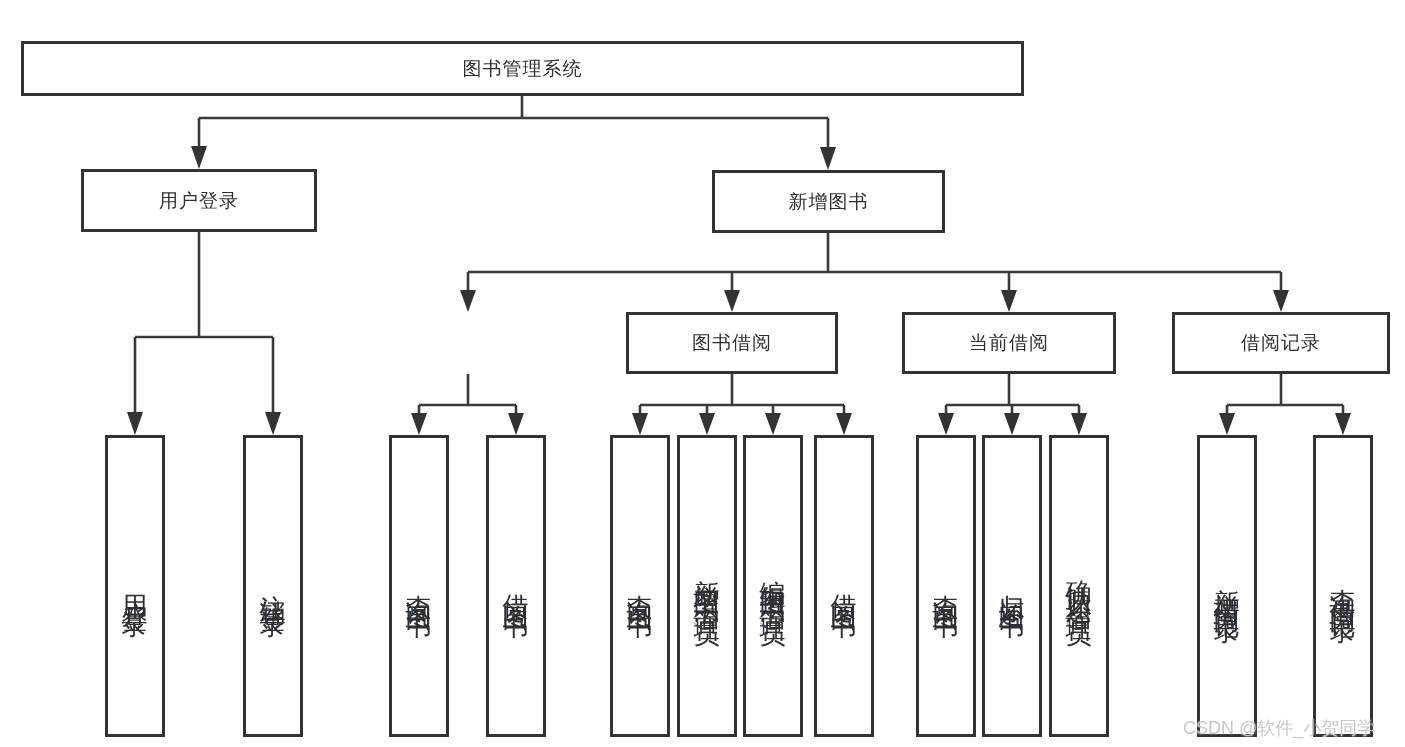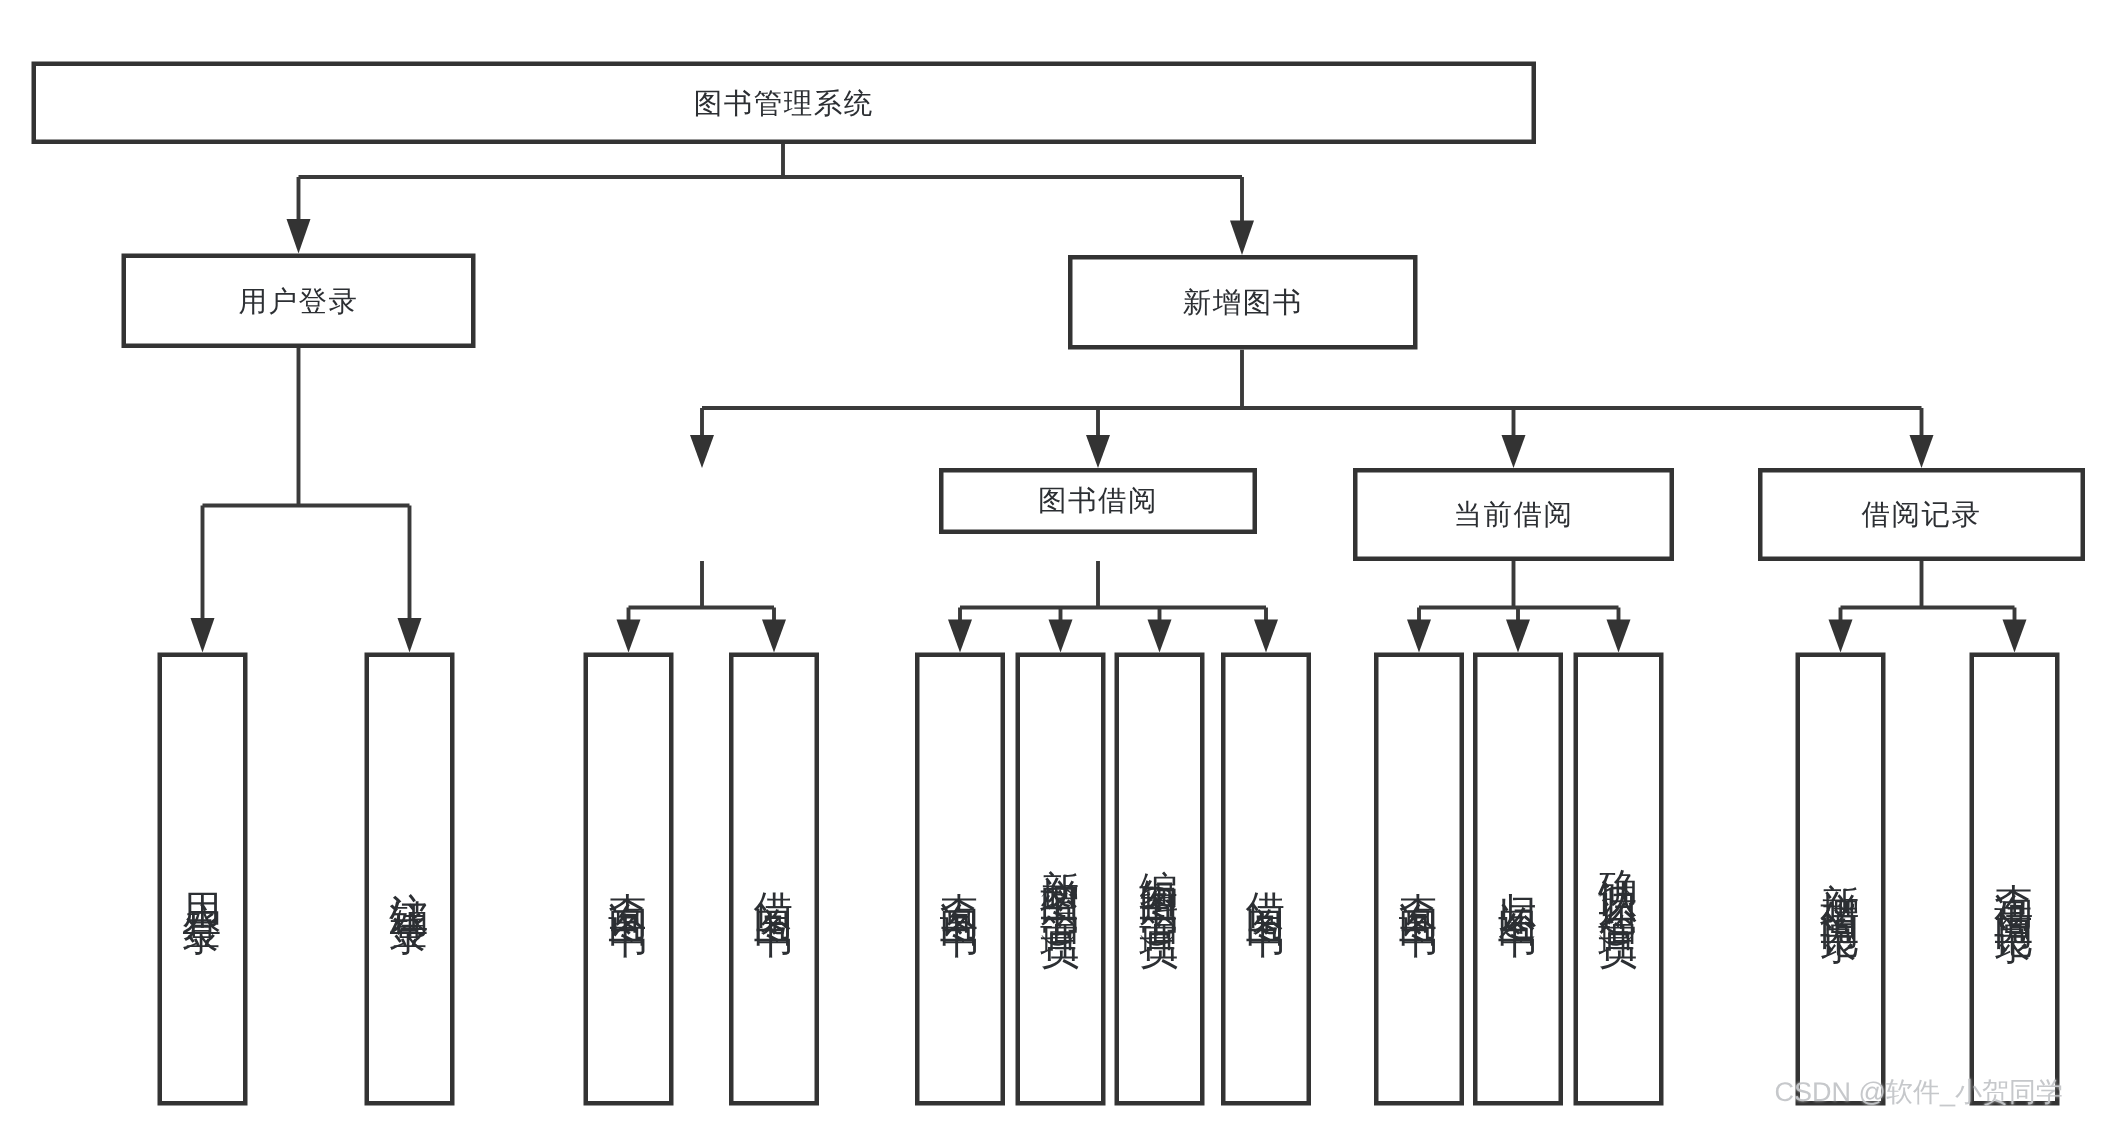"图书借阅" div.node { height: 44px -> 62px }
